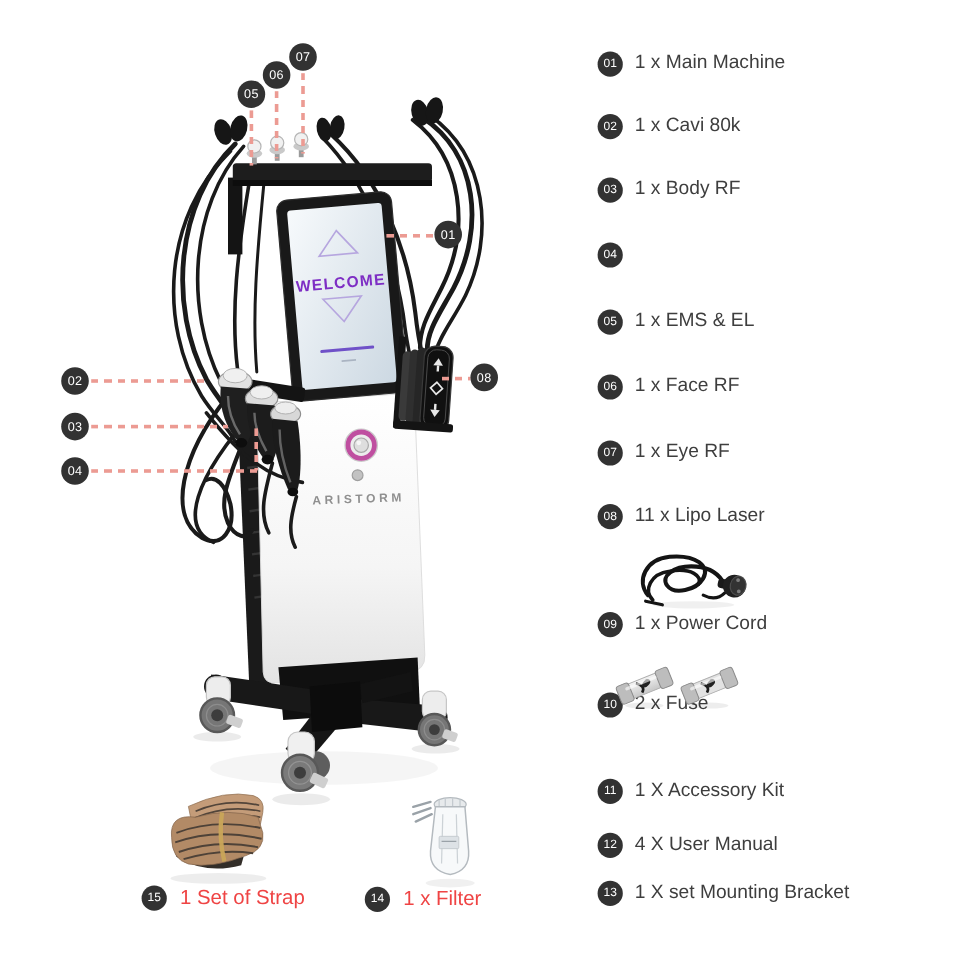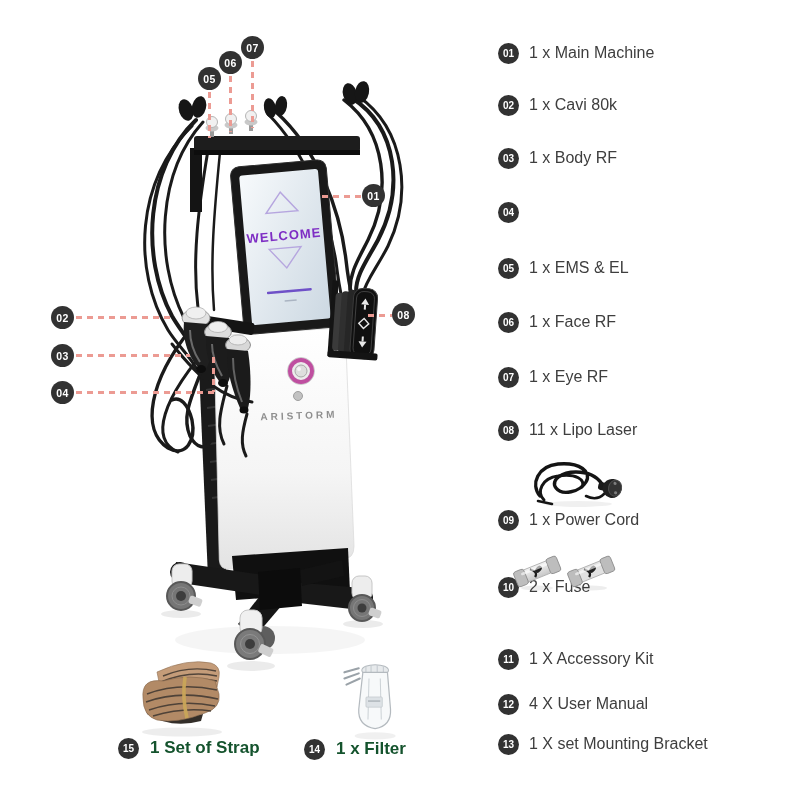"07" .badge { font-weight: bold -> normal }
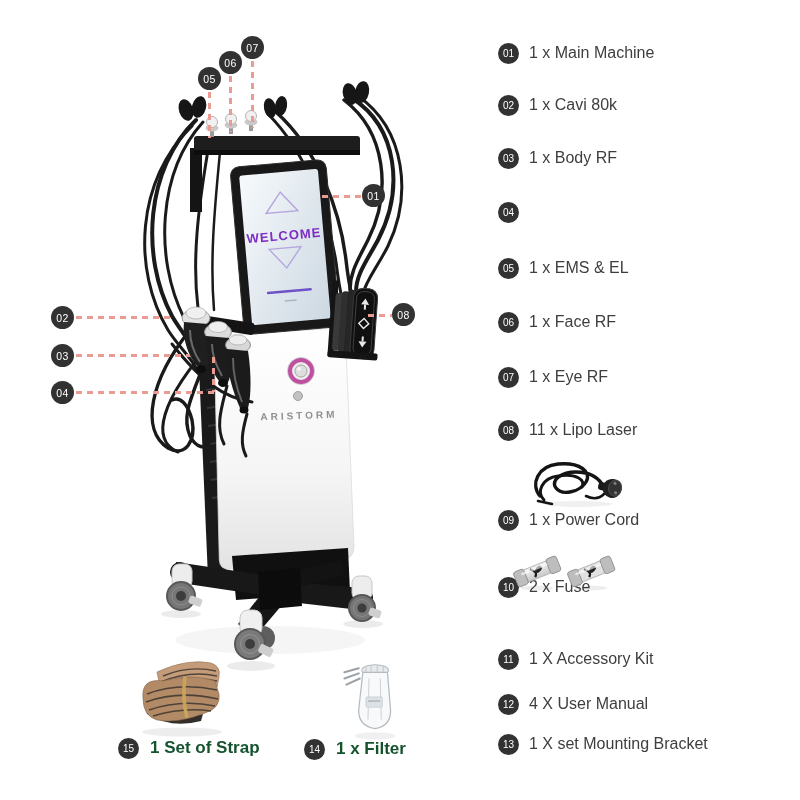"1 Set of Strap" .floor-label { color: #14532d -> #ef4444; font-weight: bold -> none }
